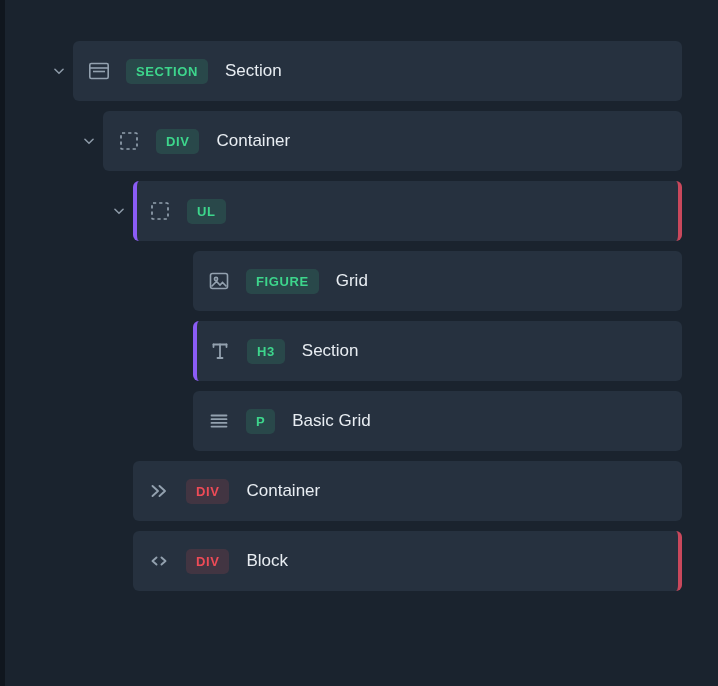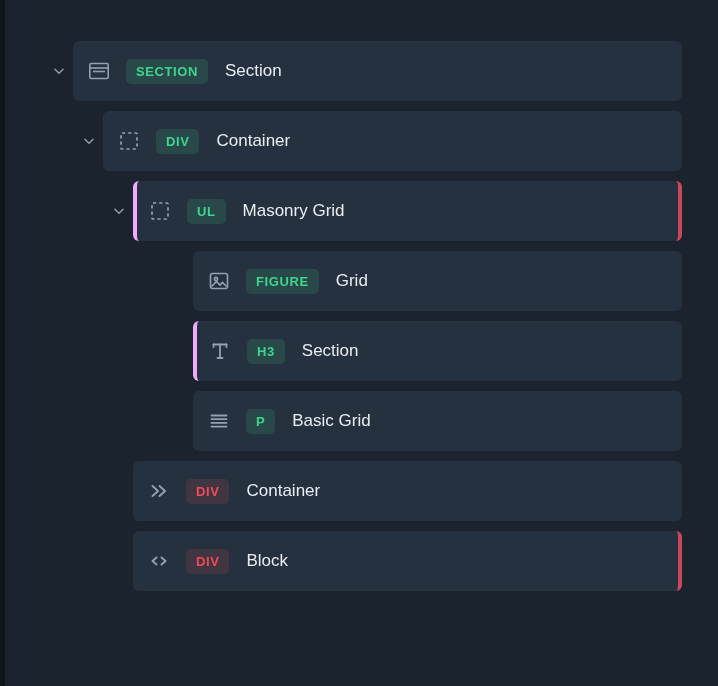"UL" .row.accent-left { border-left: 4px solid #f0abfc -> 4px solid #8b5cf6 }
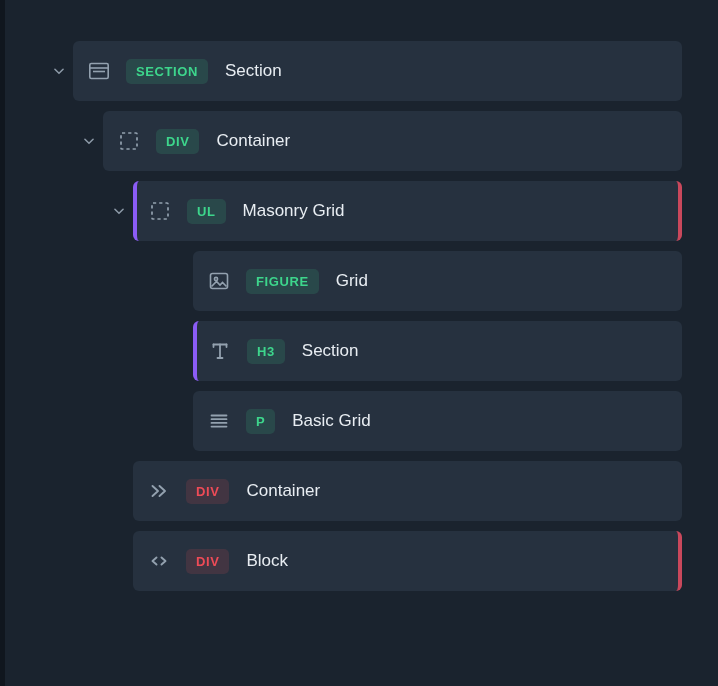"Masonry Grid" span.label { html: <span>Masonry Grid</span> -> none }
